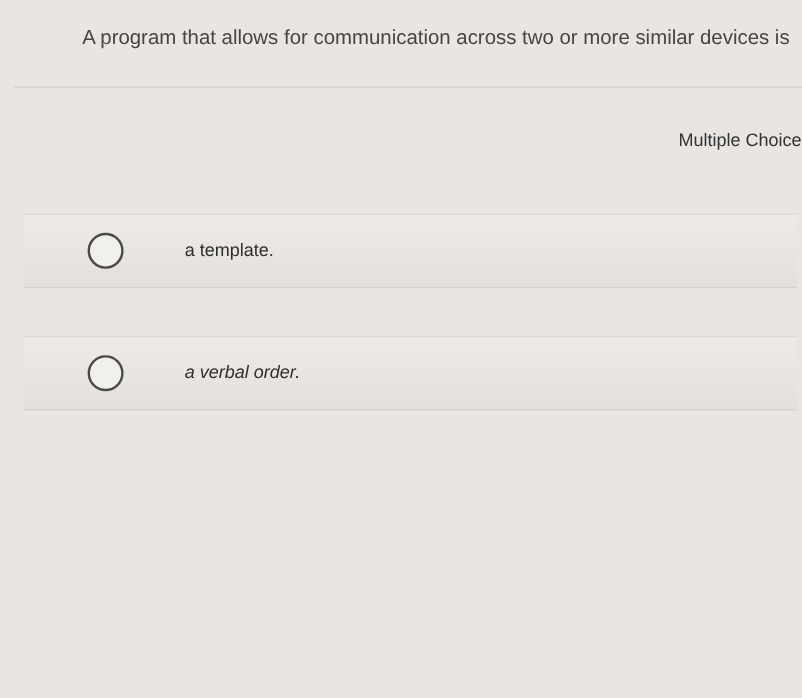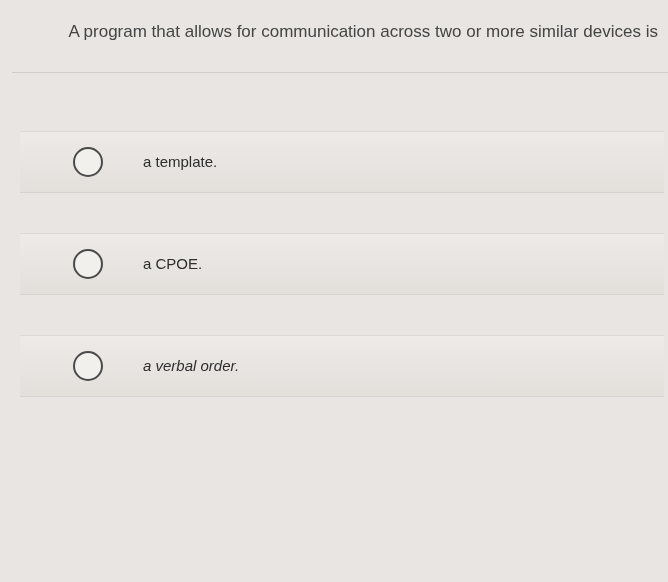"Multiple Choice" div.mc-label { html: none -> <div>Multiple Choice</div> }
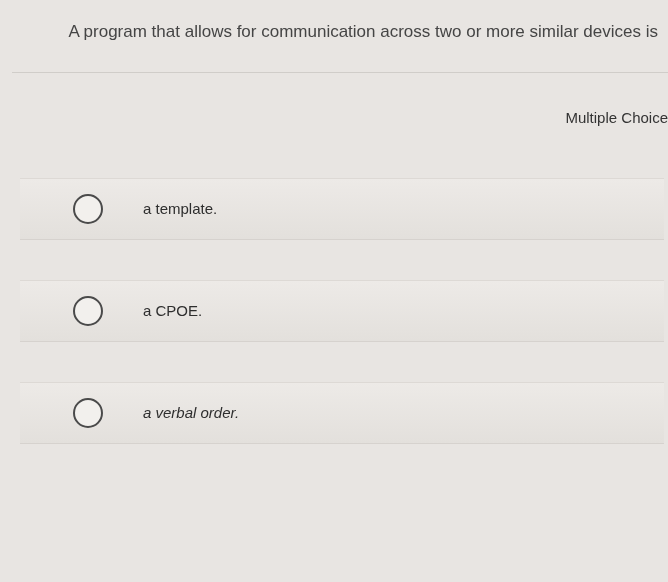"a template." .option-row { gap: none -> 11px }
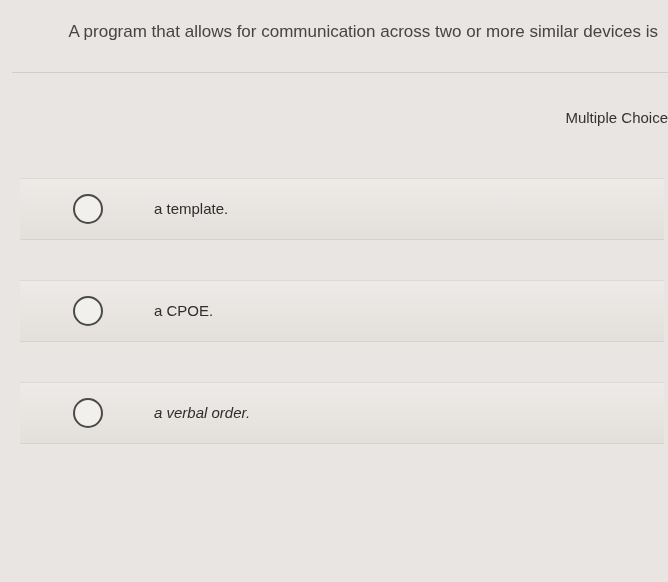"a CPOE." div.option-row { html: <div> <div></div> <div>a CPOE.</div> </div> -> none }
